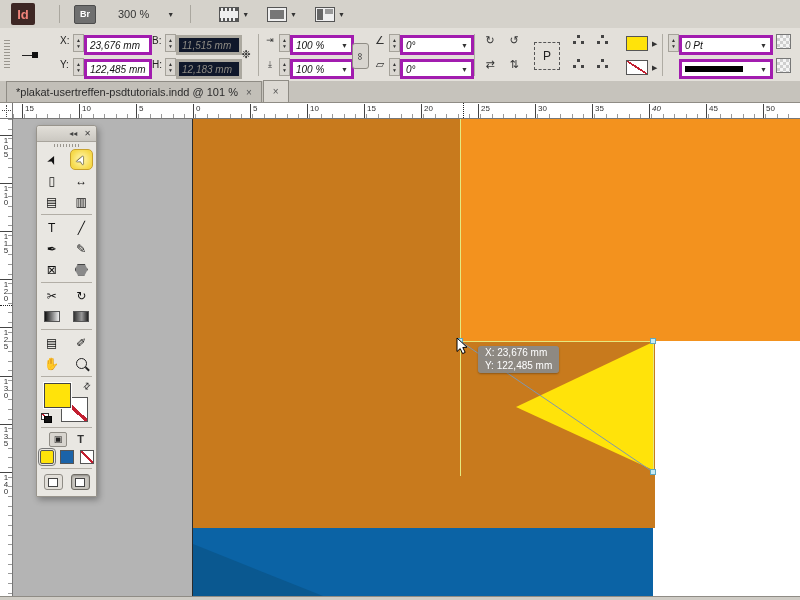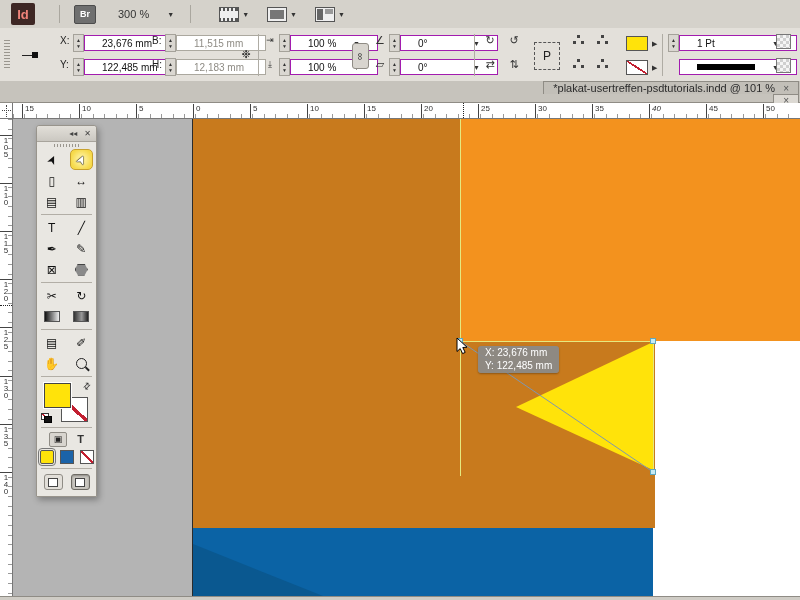"23,676 mm" .fld { border: 1px solid #a21caf -> 3px solid #a21caf; font-style: none -> italic; padding: 0 17px -> 0 3px }
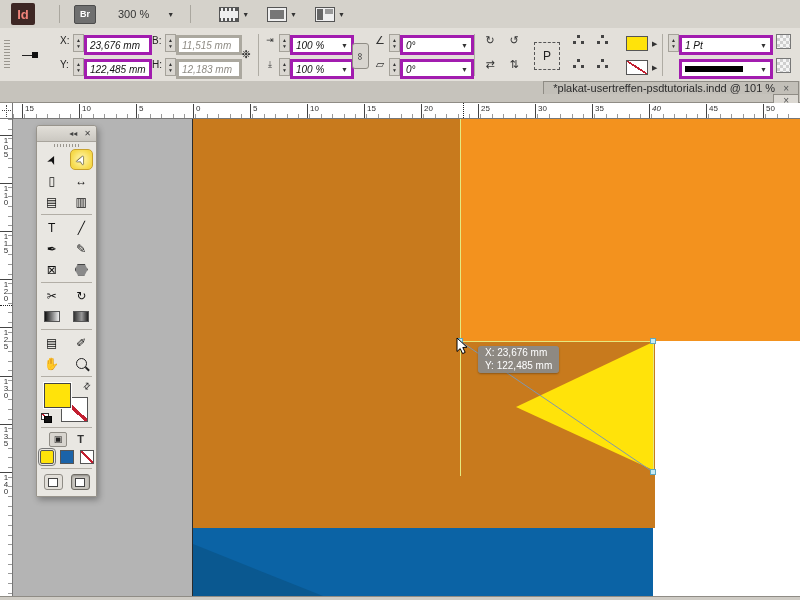"11,515 mm" .fld.dis { background: #ffffff -> #0f172a }
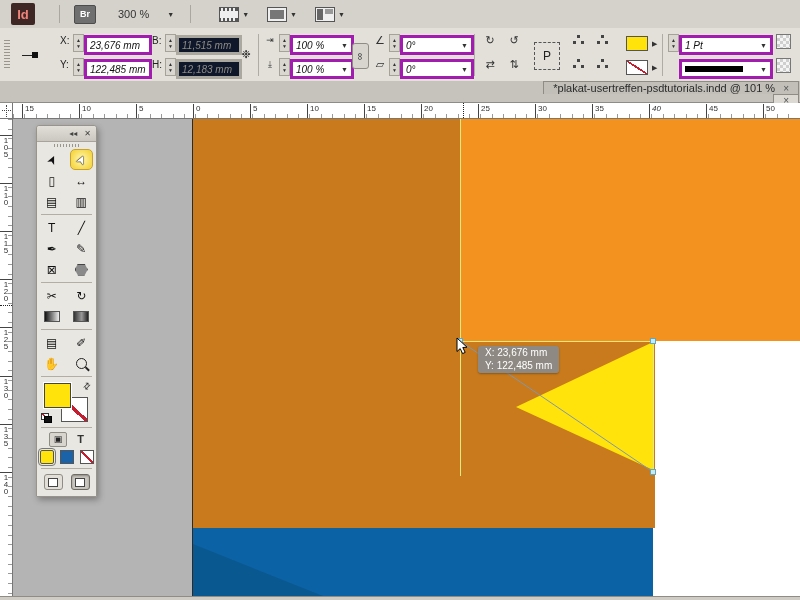"1 Pt" span { text: 1 -> 0 }
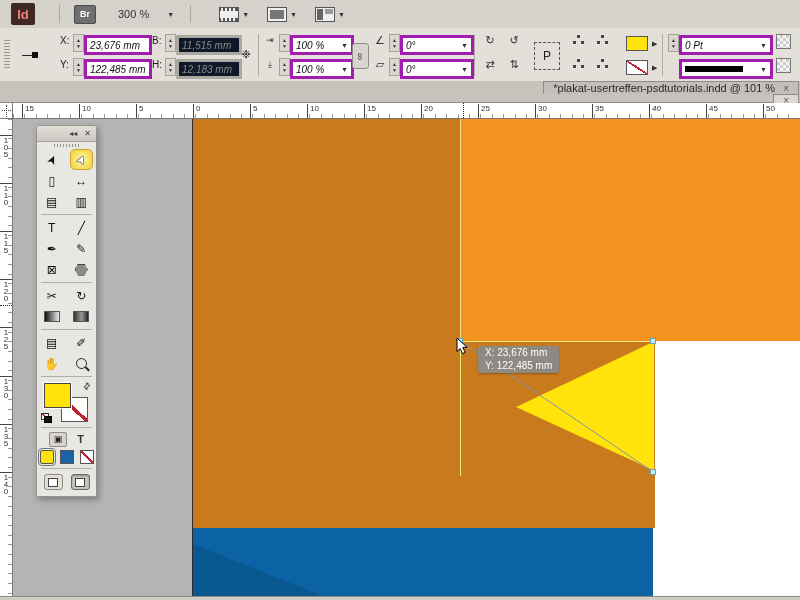"*plakat-usertreffen-psdtutorials.indd @" .tabbar { flex-direction: column -> none }
